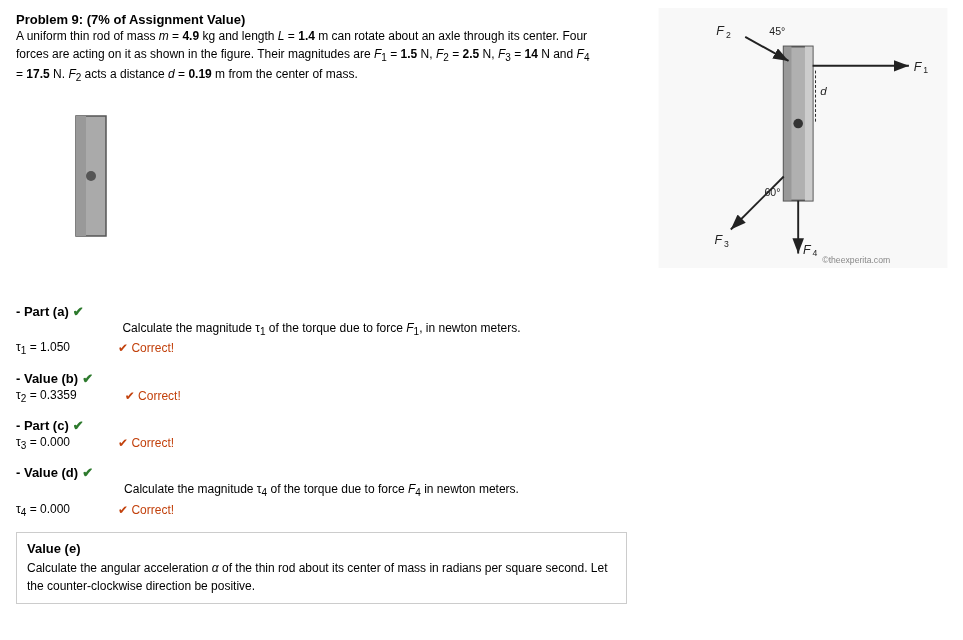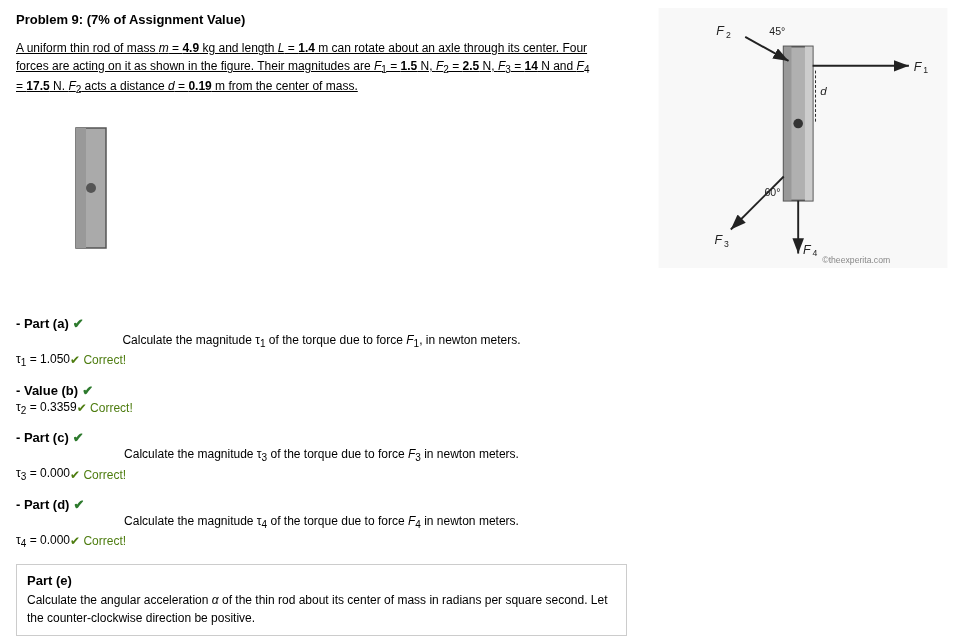"Problem 9: (7% of Assignment" .problem-title { margin-bottom: 12px -> 0 }
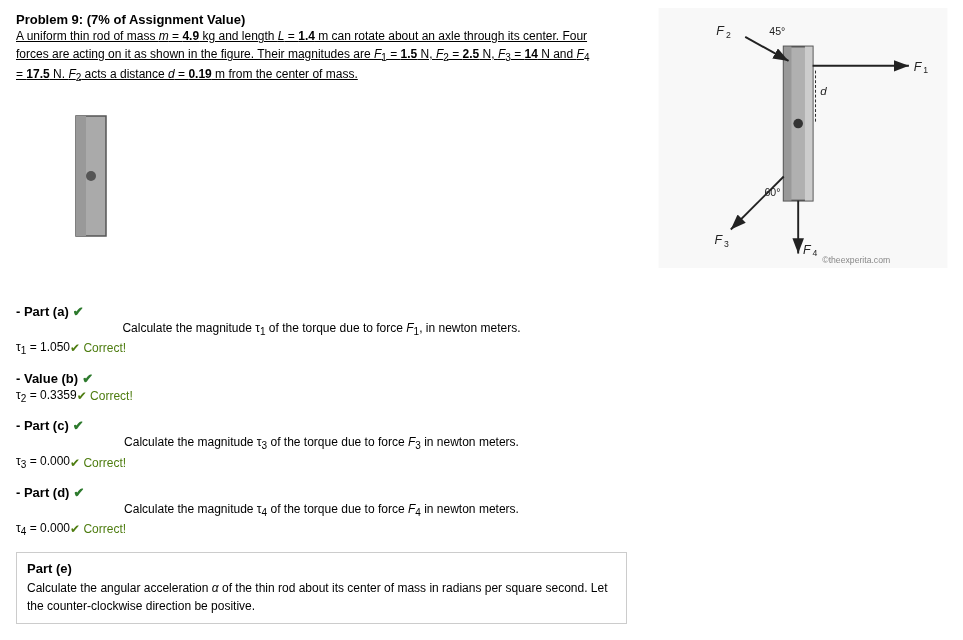"A uniform thin rod of" .problem-description { text-decoration: underline -> none }
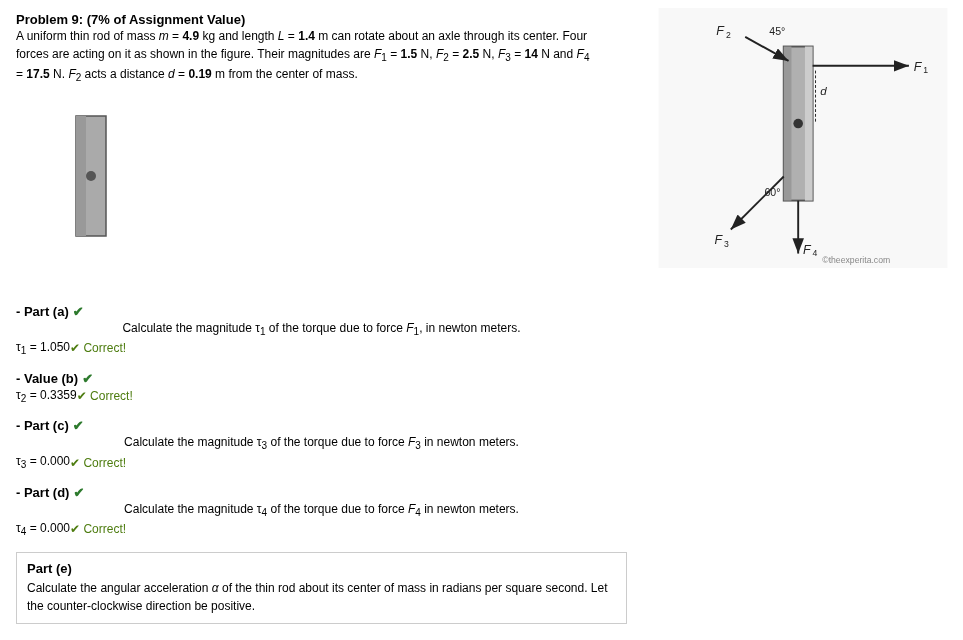"τ1 = 1.050" .part-answer-row { gap: none -> 8px }
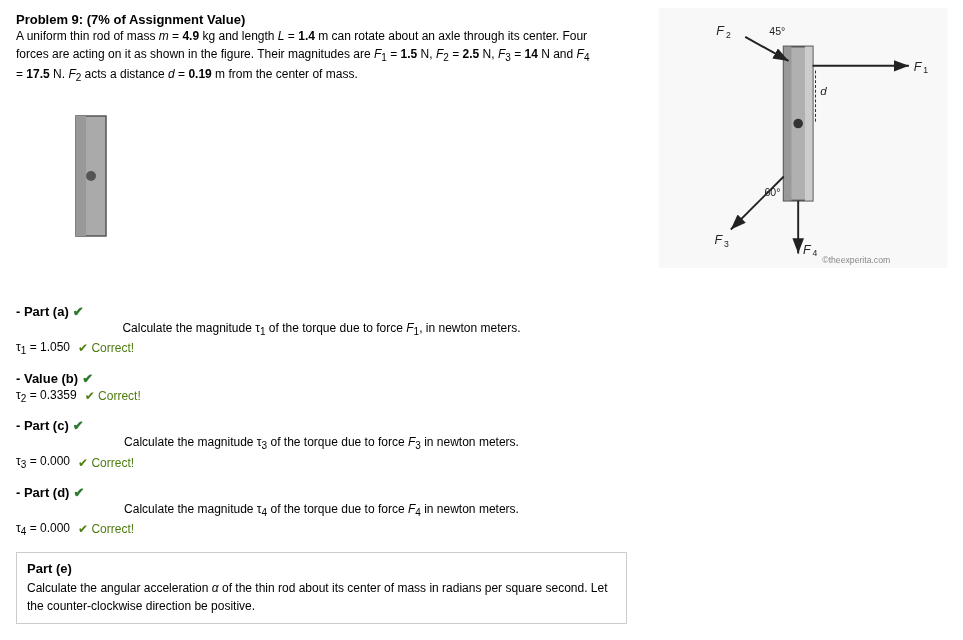"✔ Correct!" .correct-label { color: #4d7c0f -> #c2410c; margin-left: none -> 40px }
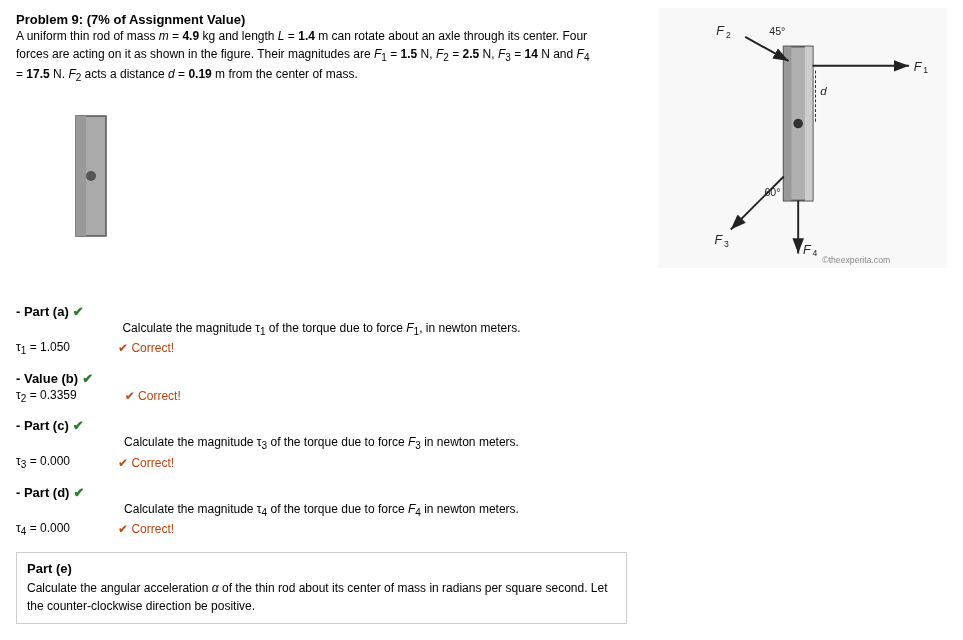"Calculate the magnitude τ3 of" div.part-question { html: <div> Calculate the magnitude τ<sub>3</sub> of the torque due to force <em>F</em><sub>3</sub> in newton meters. </div> -> none }
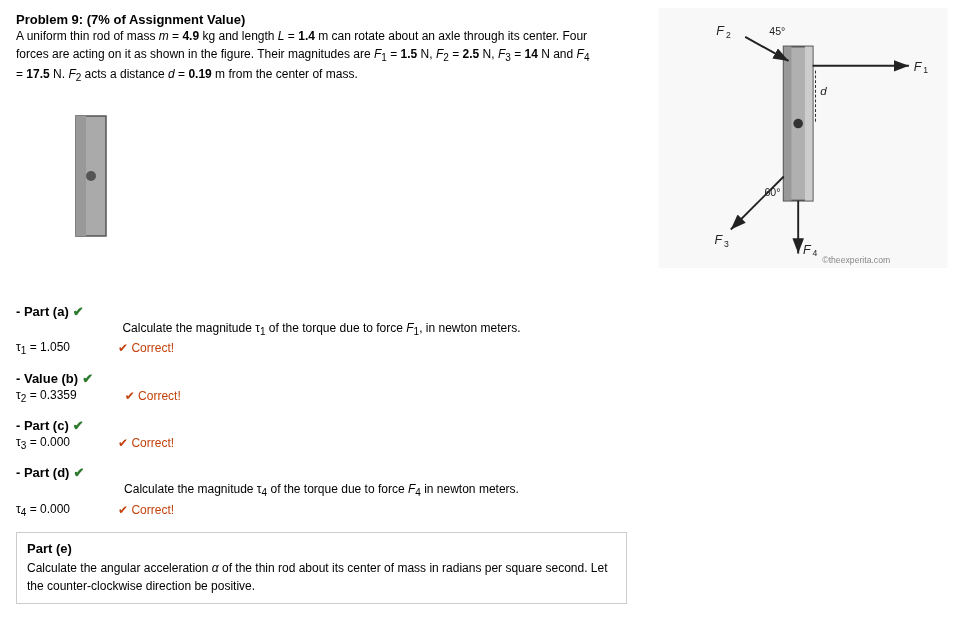"- Part (d)" span { text: Part -> Value }
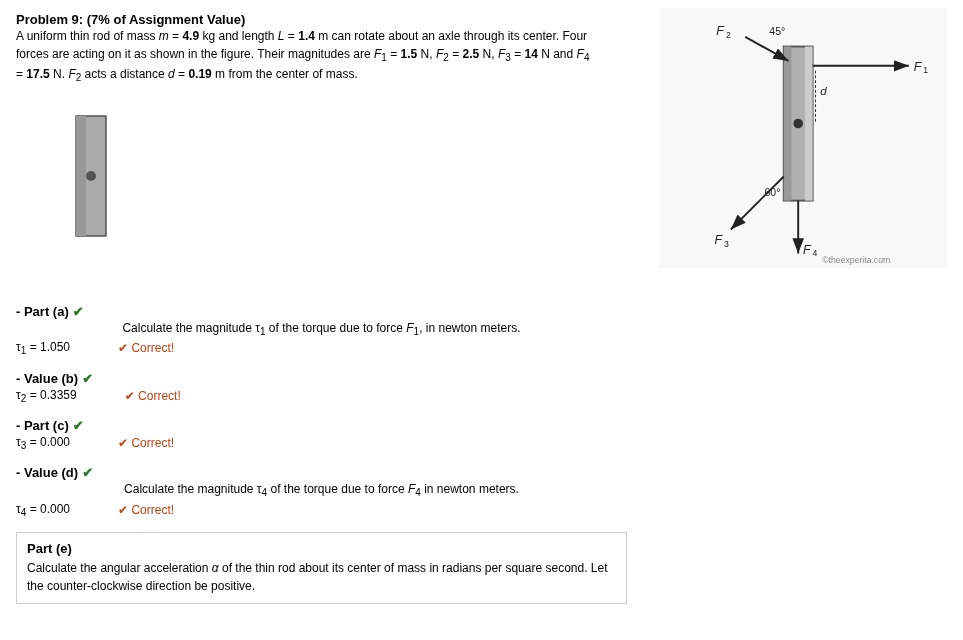"Part (e)" div.part-e-header { text: Part -> Value }
